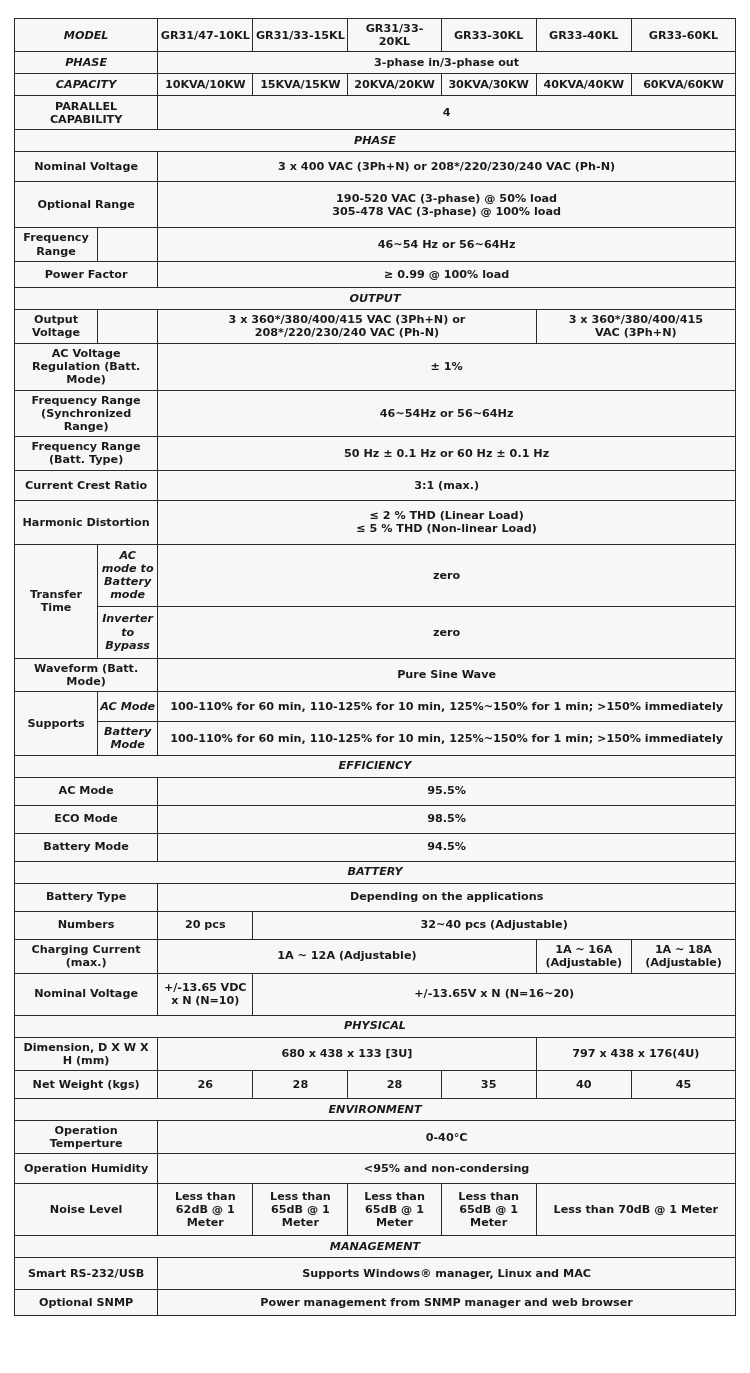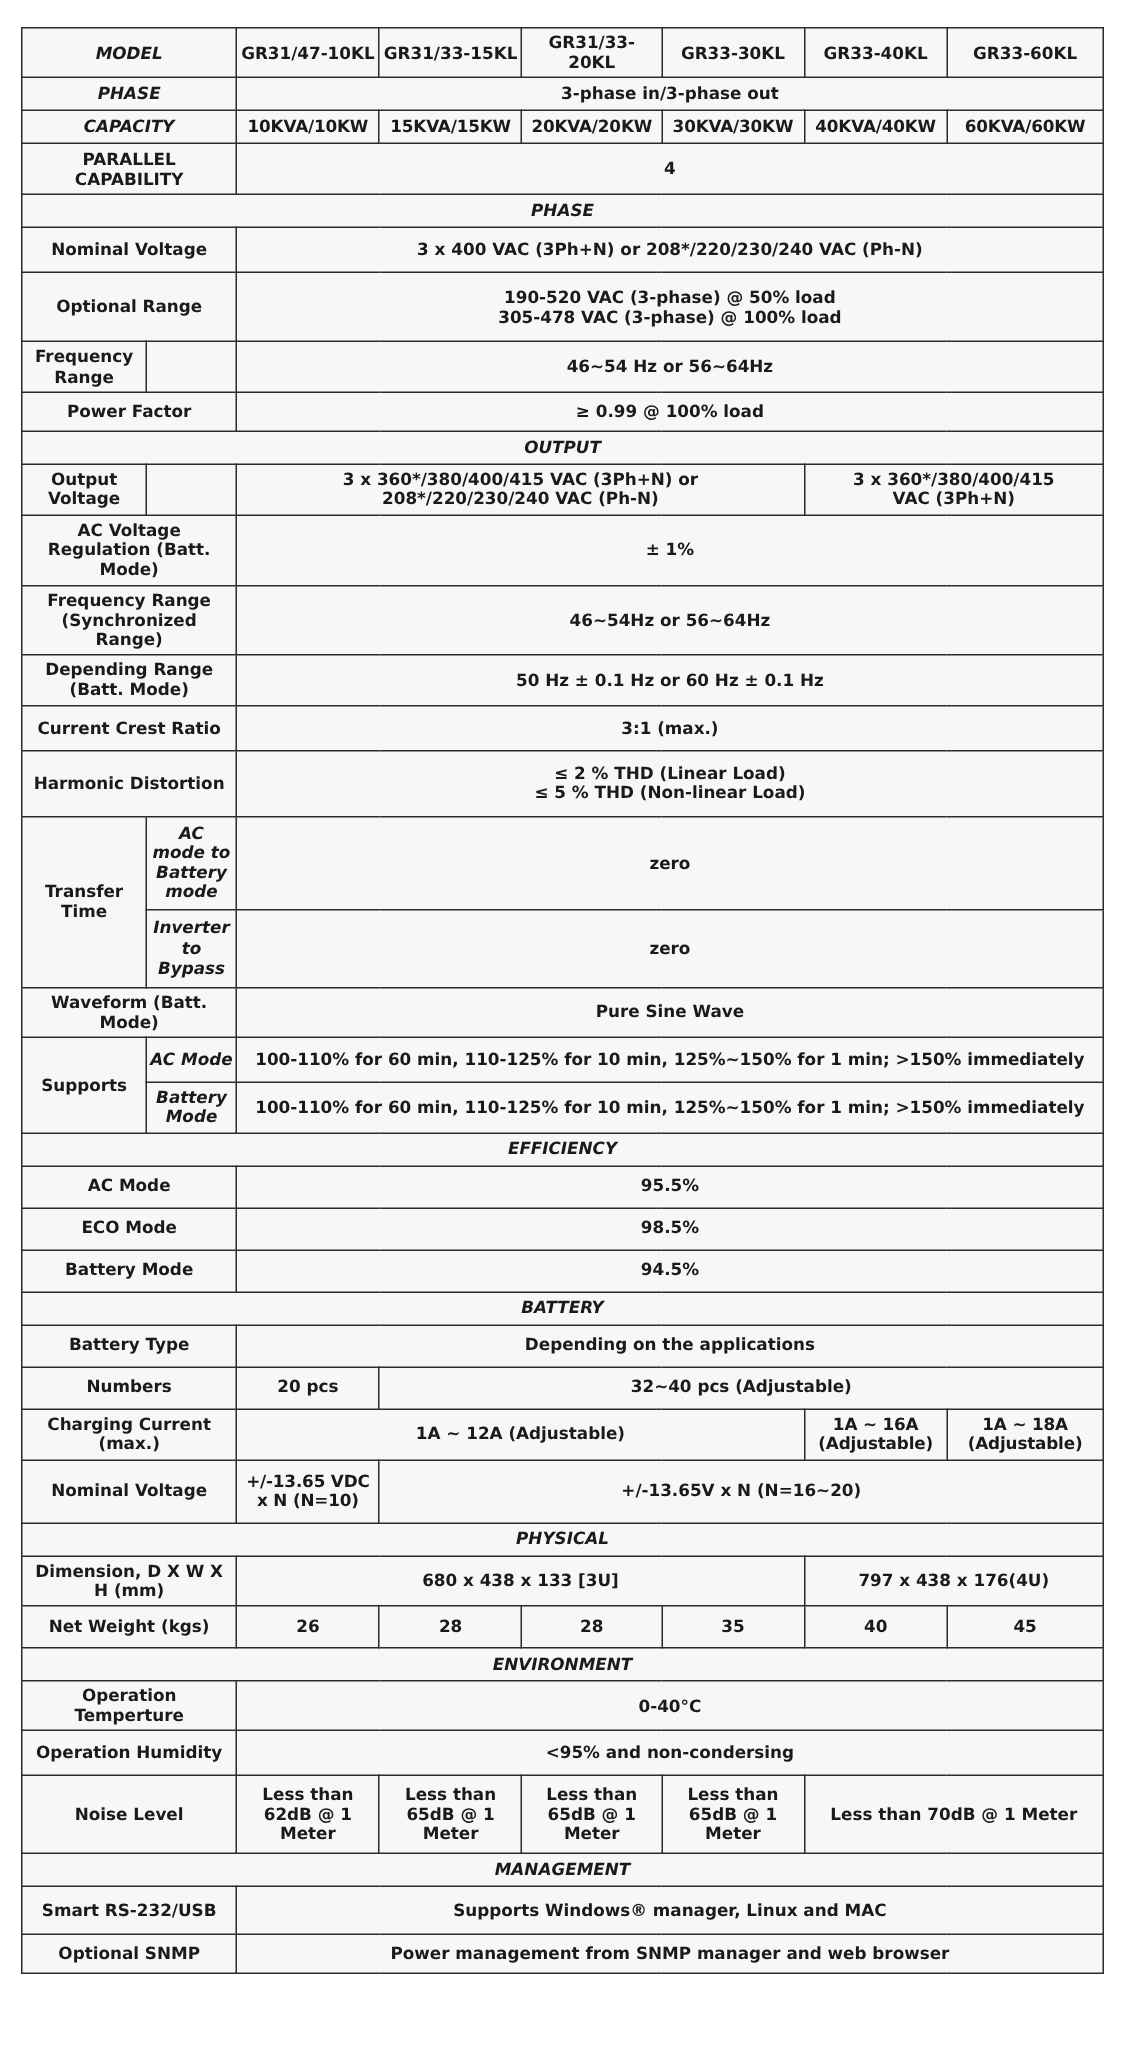"Depending Range (Batt. Mode)" td.lbl { text: Depending Range (Batt. Mode -> Frequency Range (Batt. Type }
